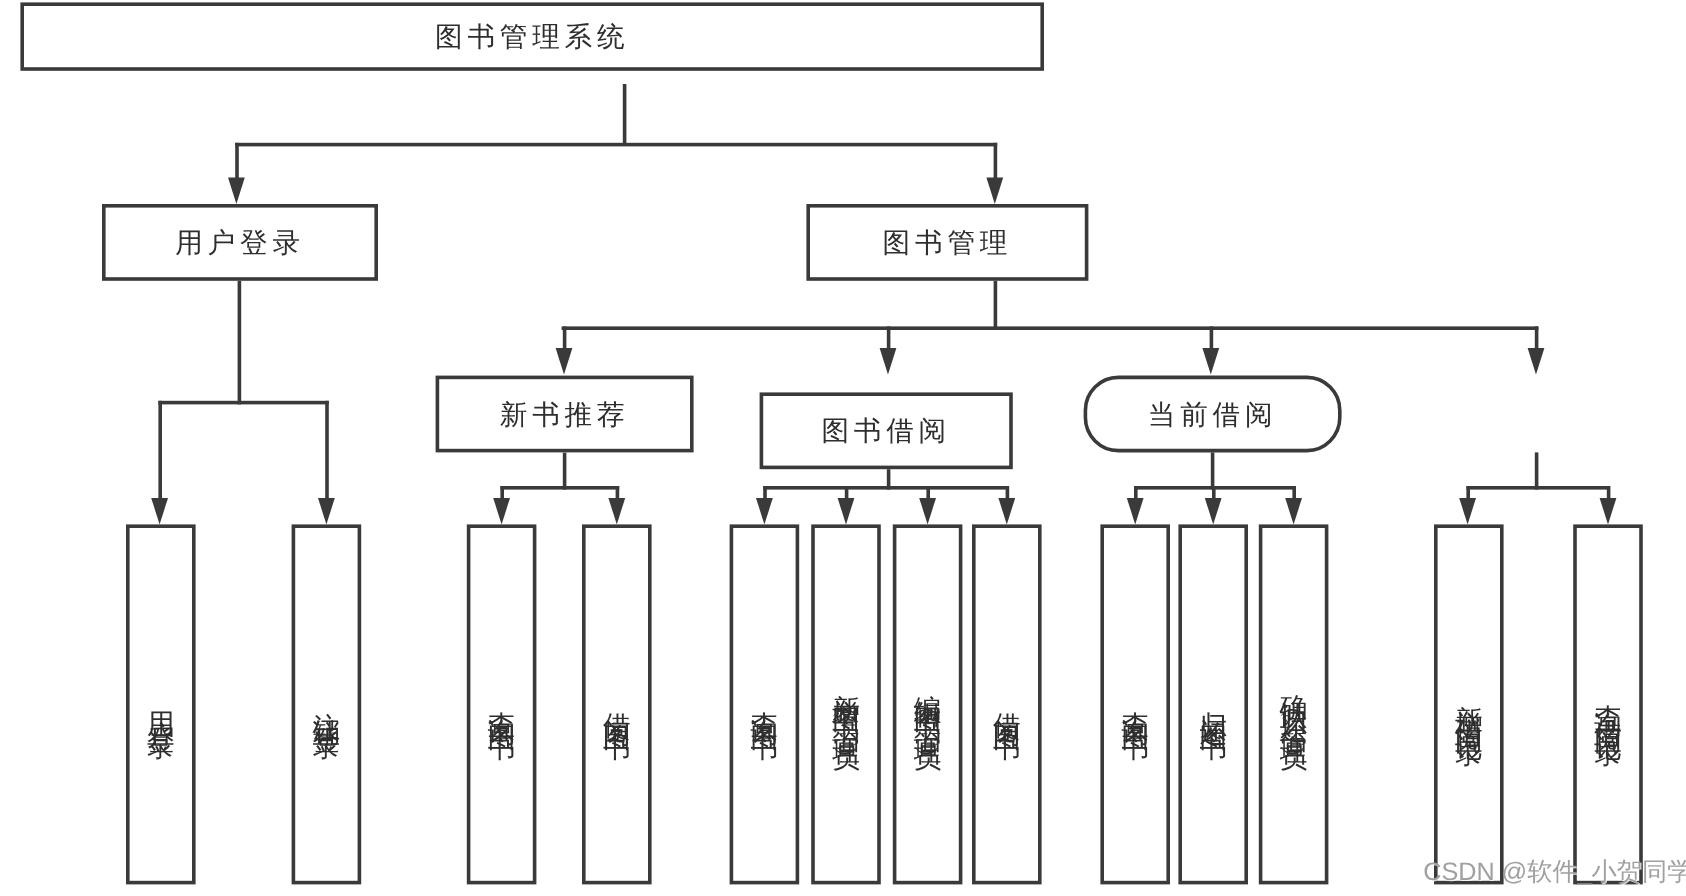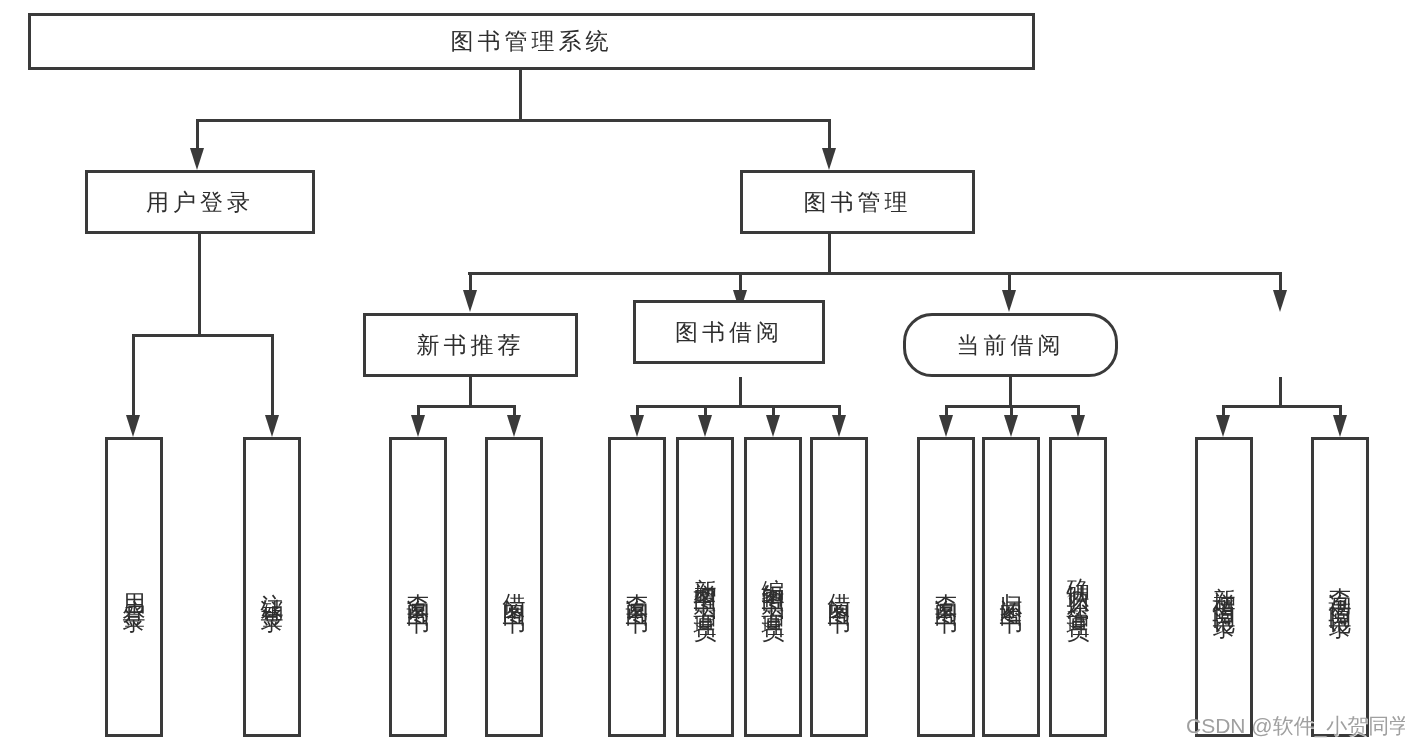"图书管理系统" div.box { margin-left: 11px -> none; top: 13px -> 2px; width: 1007px -> 853px }
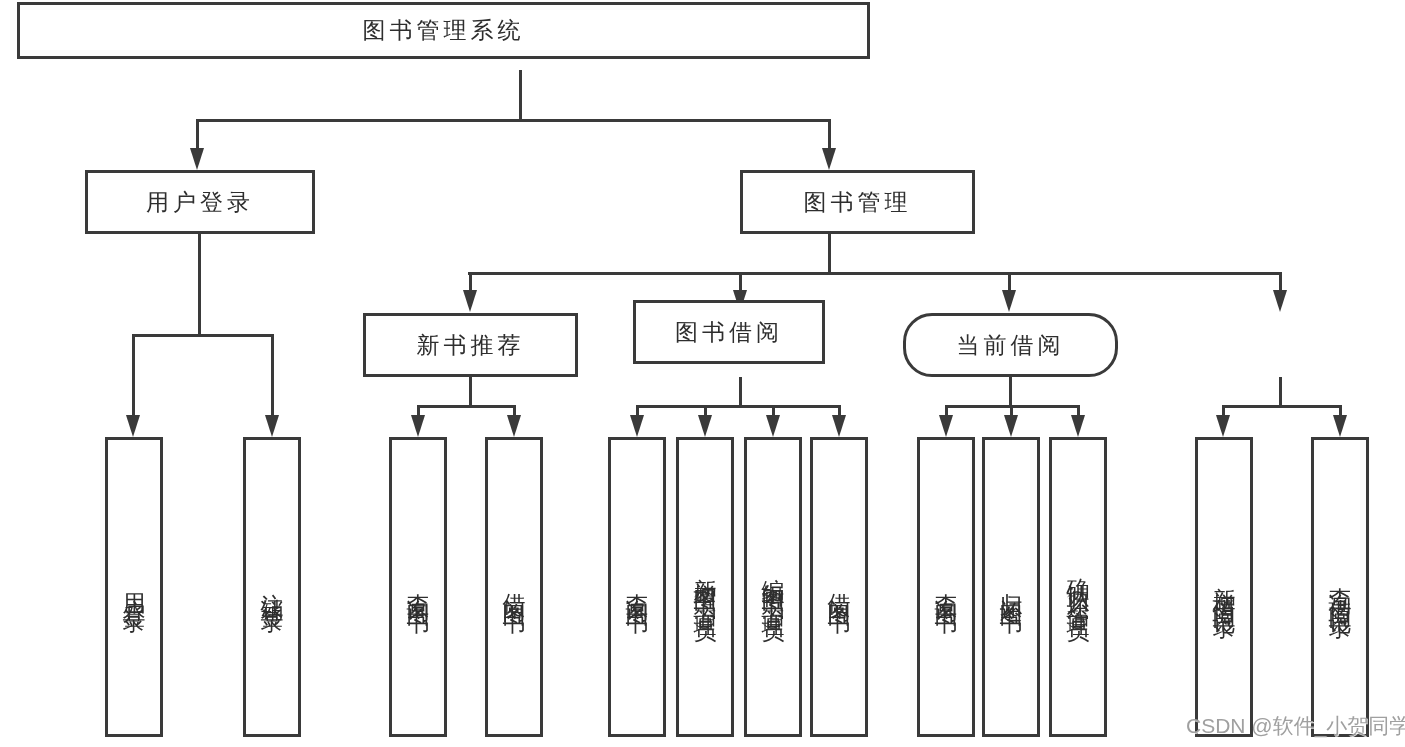"图书管理" div.box { left: 740px -> 672px }
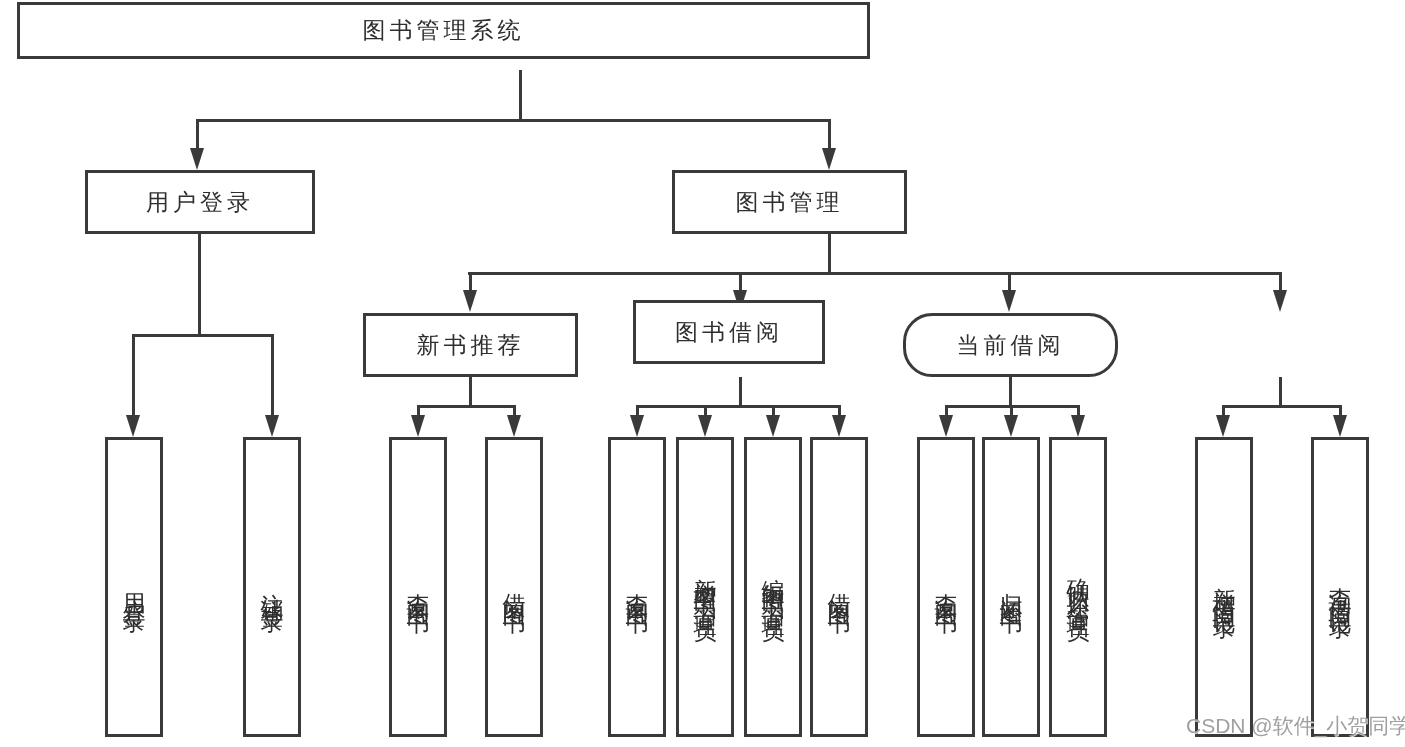"图书借阅" div.box { top: 300px -> 327px; width: 192px -> 211px }
